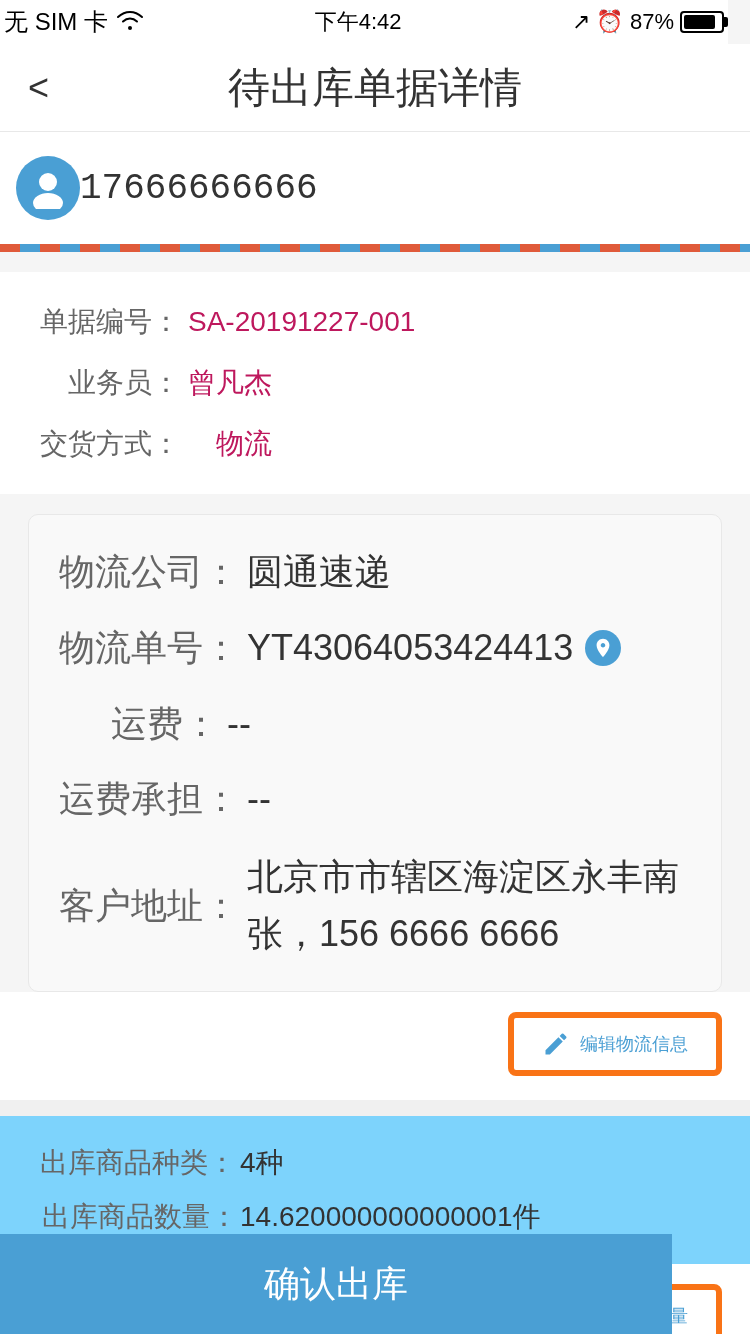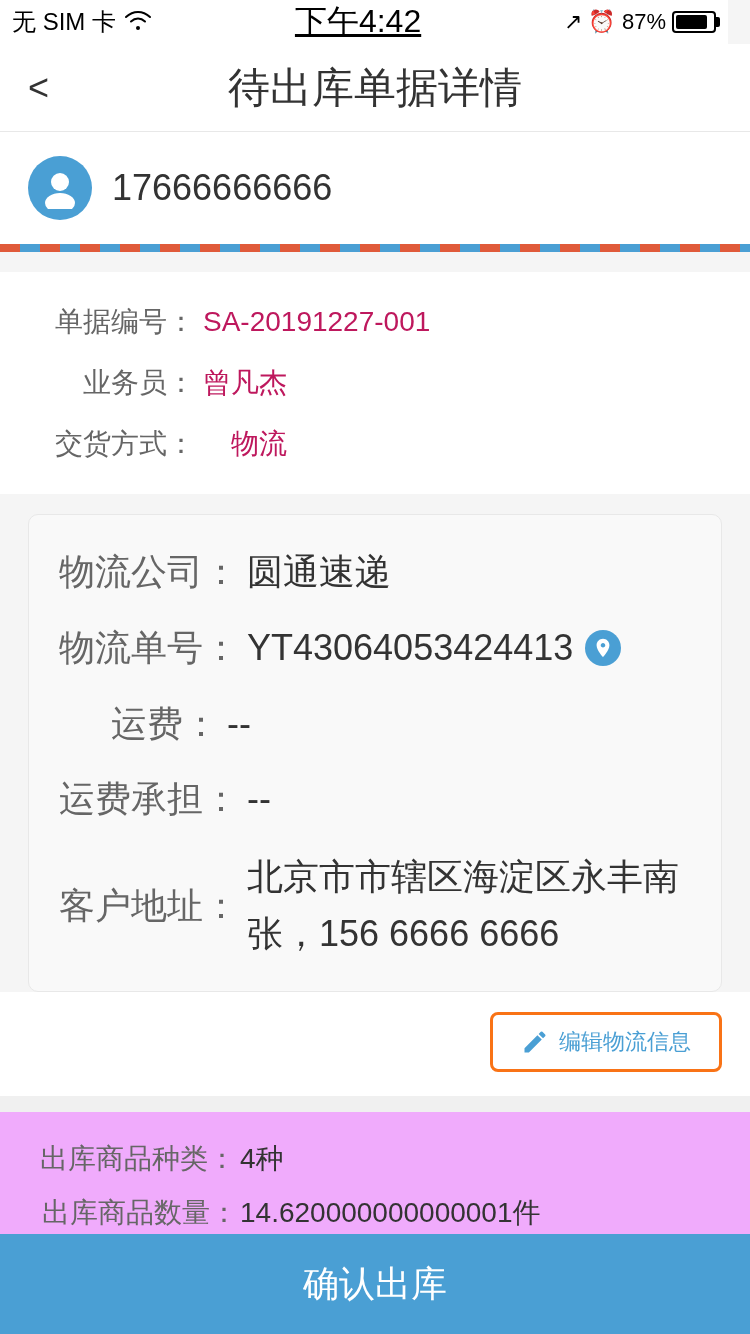"无 SIM 卡" .status-bar { padding: 0 12px -> 0 4px }
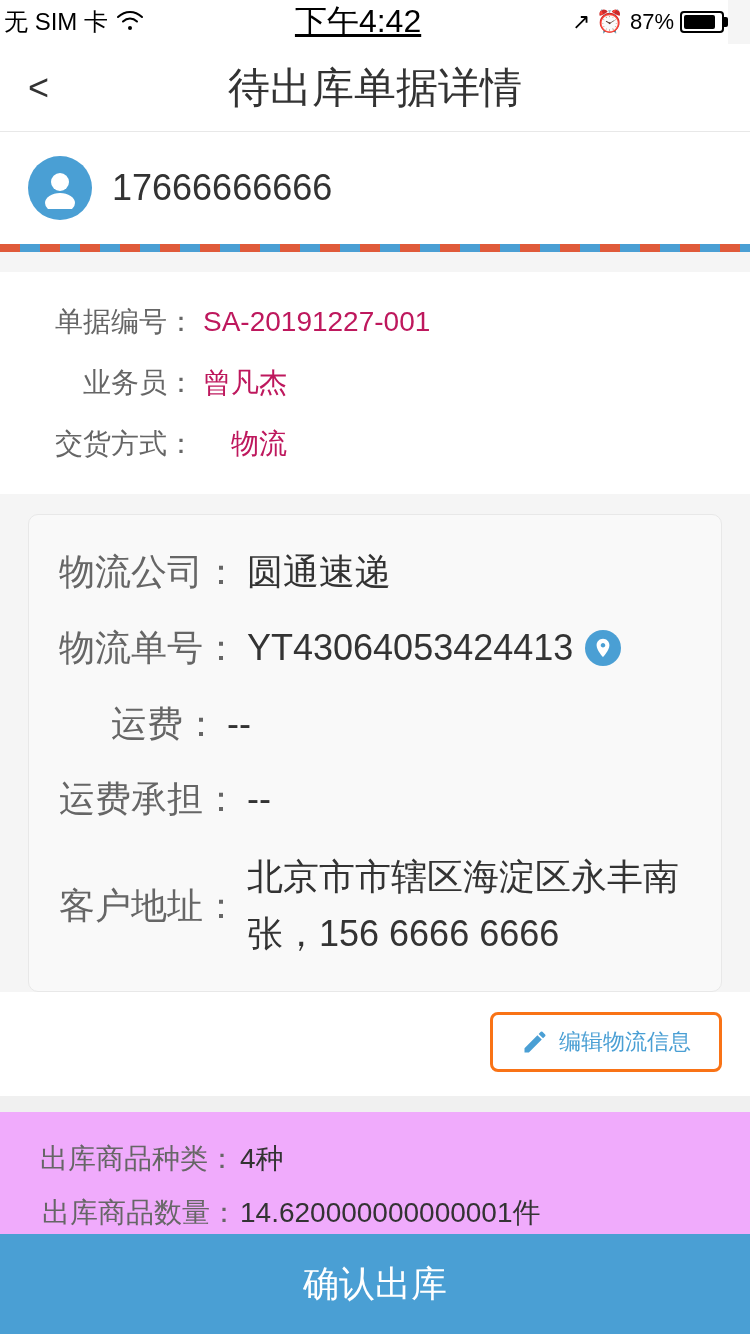"下午4:42" .status-center { font-size: 32px -> 22px; text-decoration: underline -> none }
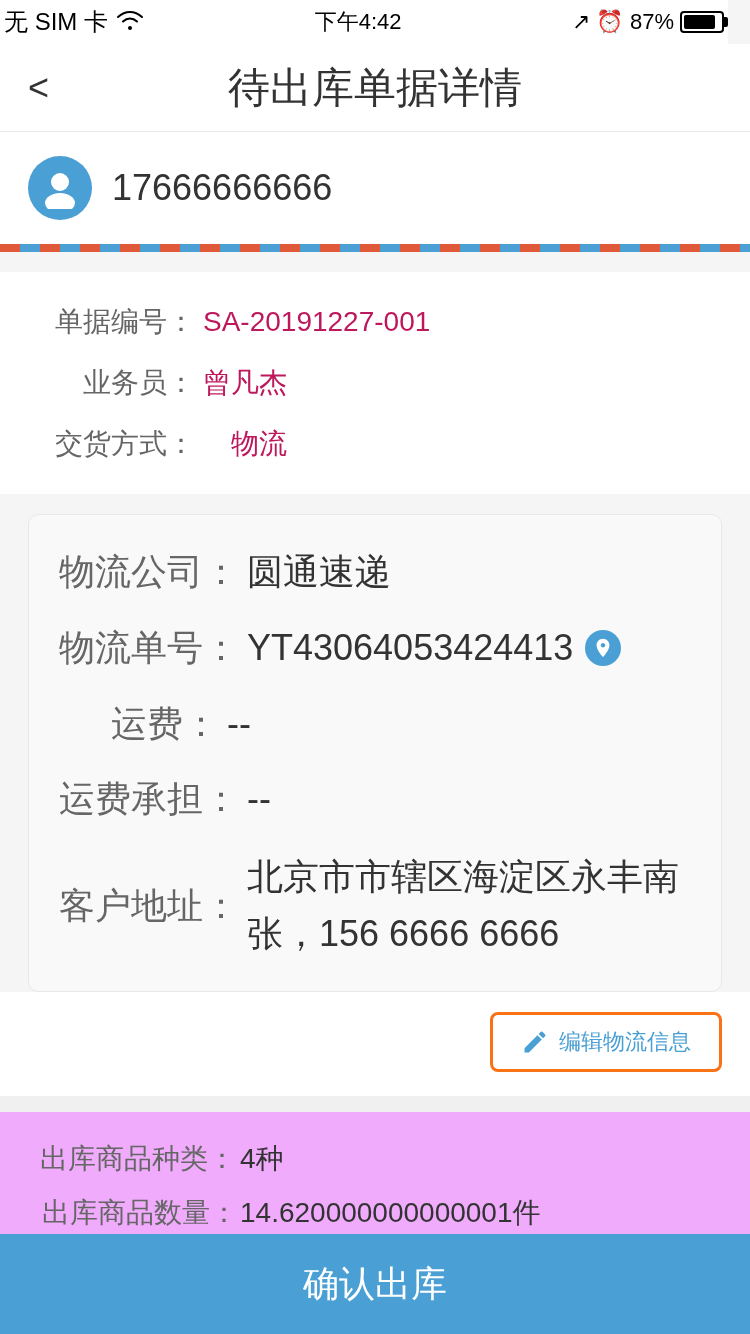"17666666666" .customer-header { font-family: none -> Liberation Mono, monospace; gap: 20px -> none; padding: 24px 28px -> 24px 16px }
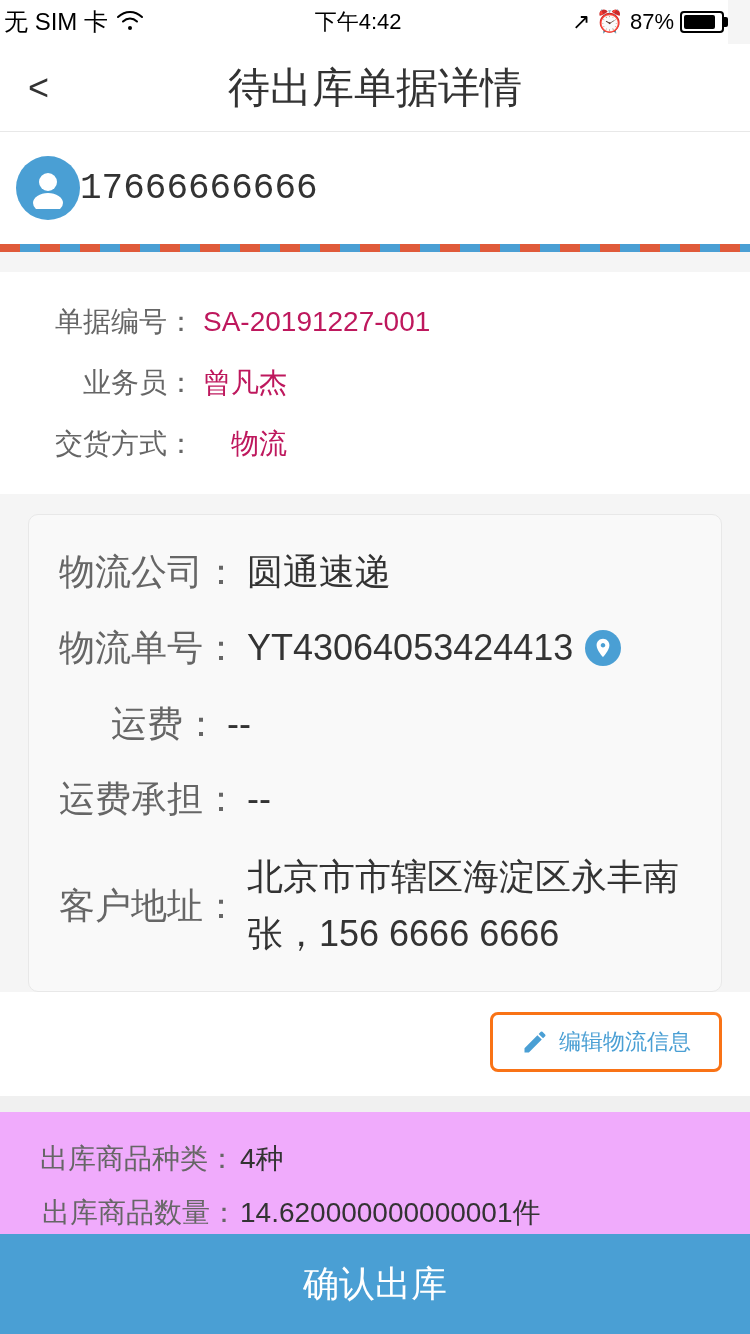"单据编号：" .section-card { padding: 28px 35px -> 28px 20px }
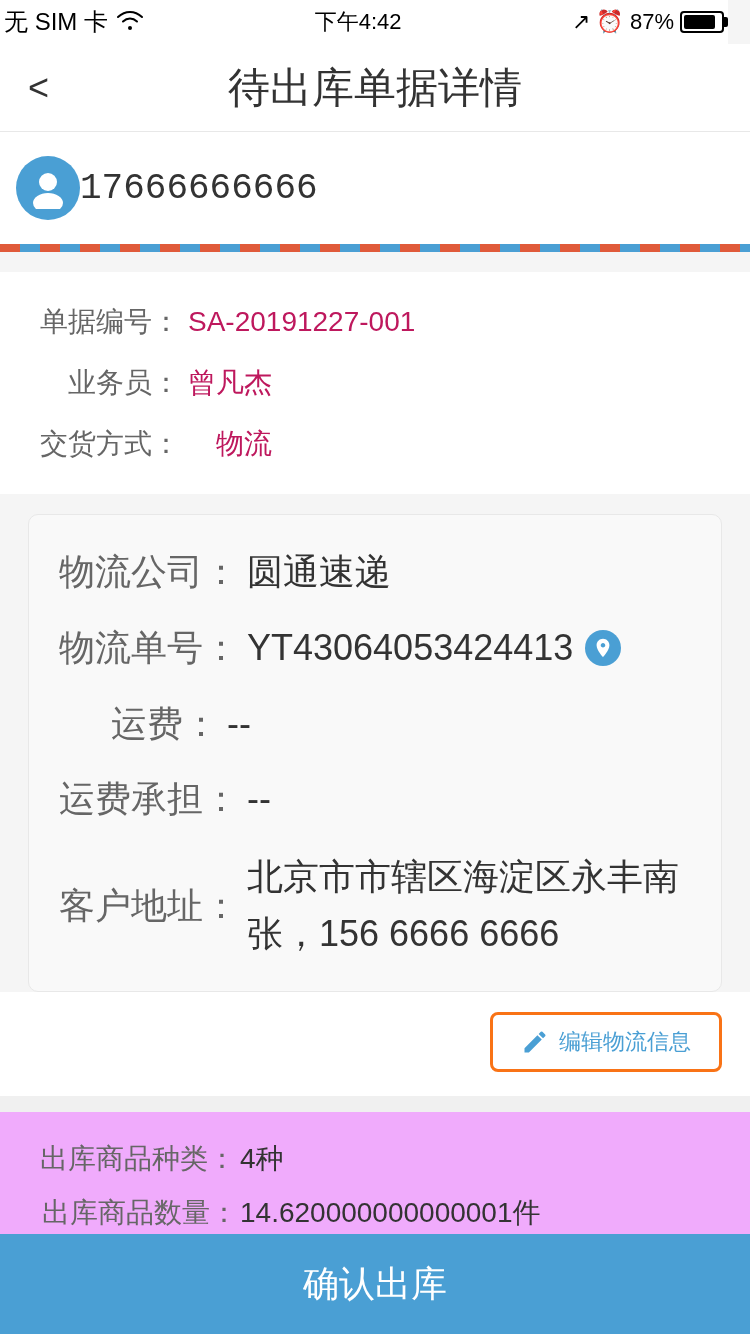"编辑物流信息" .btn-outline { border: 3px solid #f97316 -> 6px solid #f97316; font-size: 22px -> 18px }
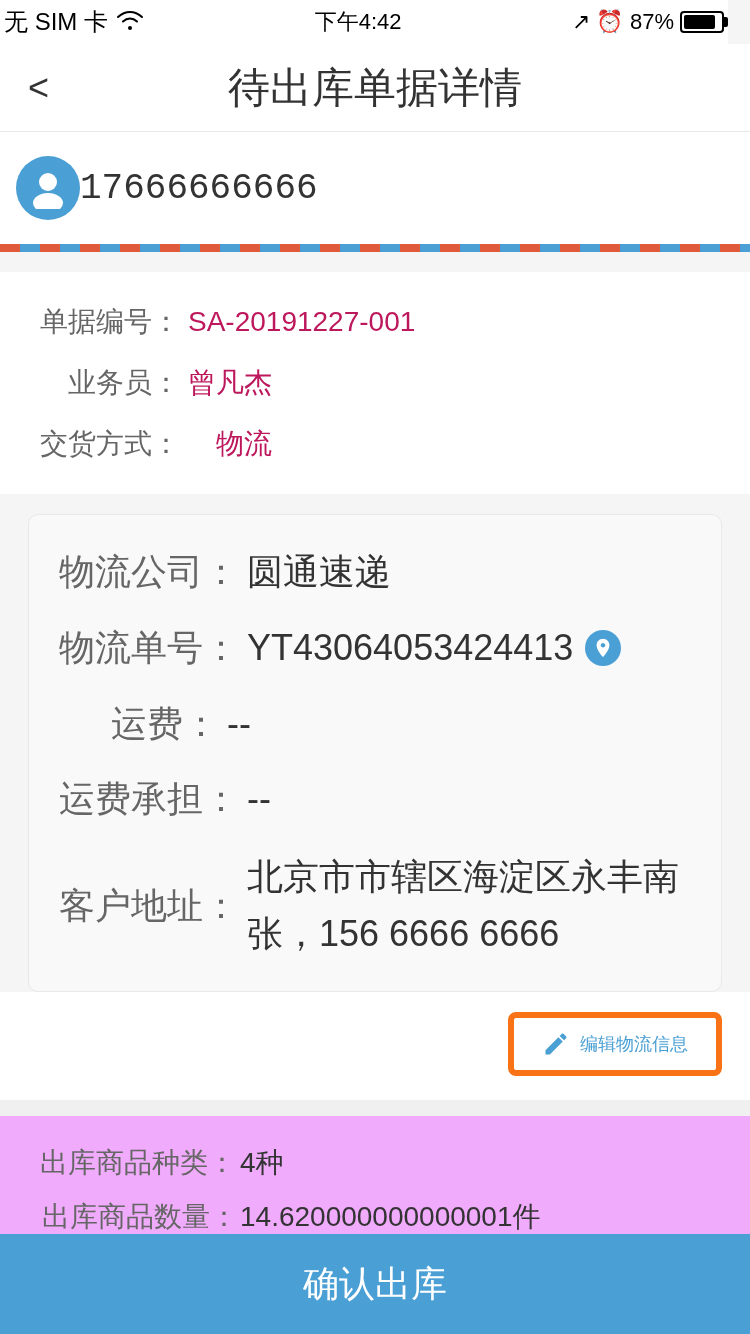"出库商品种类：" .goods-section { background: #f0abfc -> #7dd3fc }
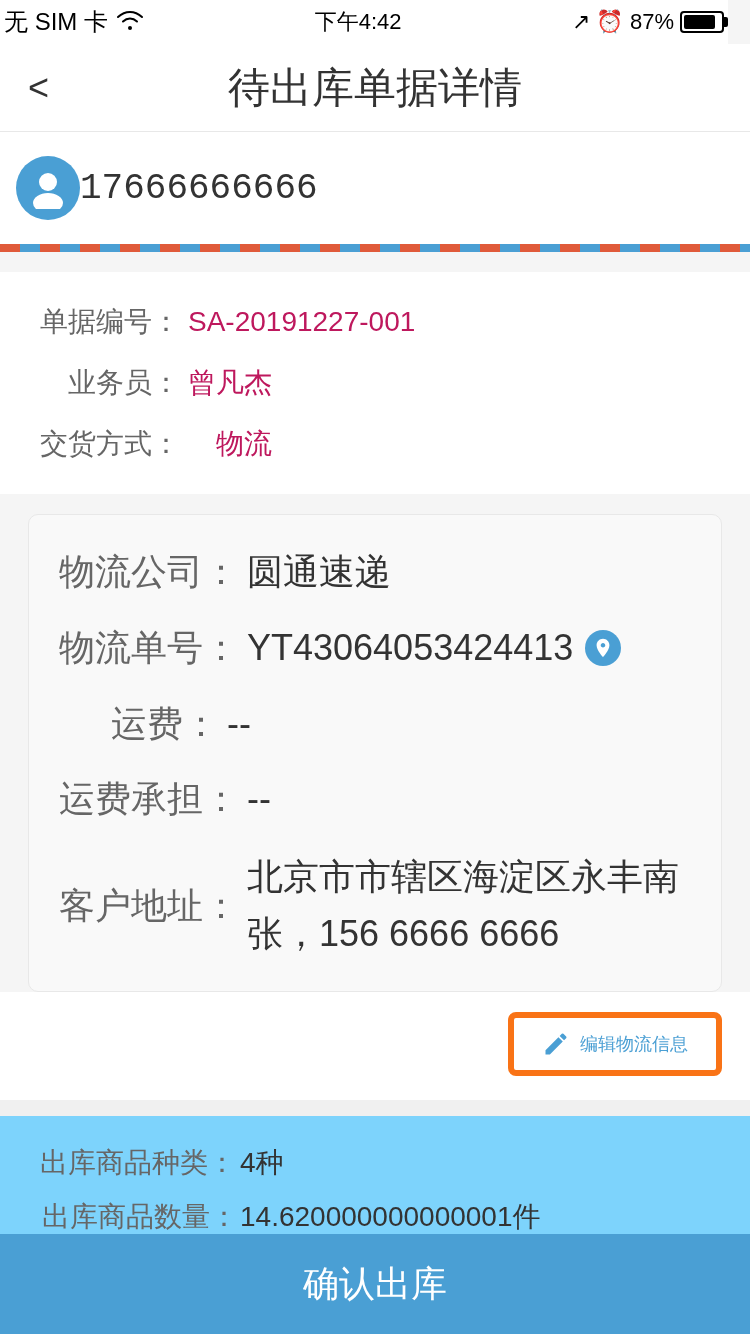"确认出库" .confirm-bar { width: 750px -> 672px }
